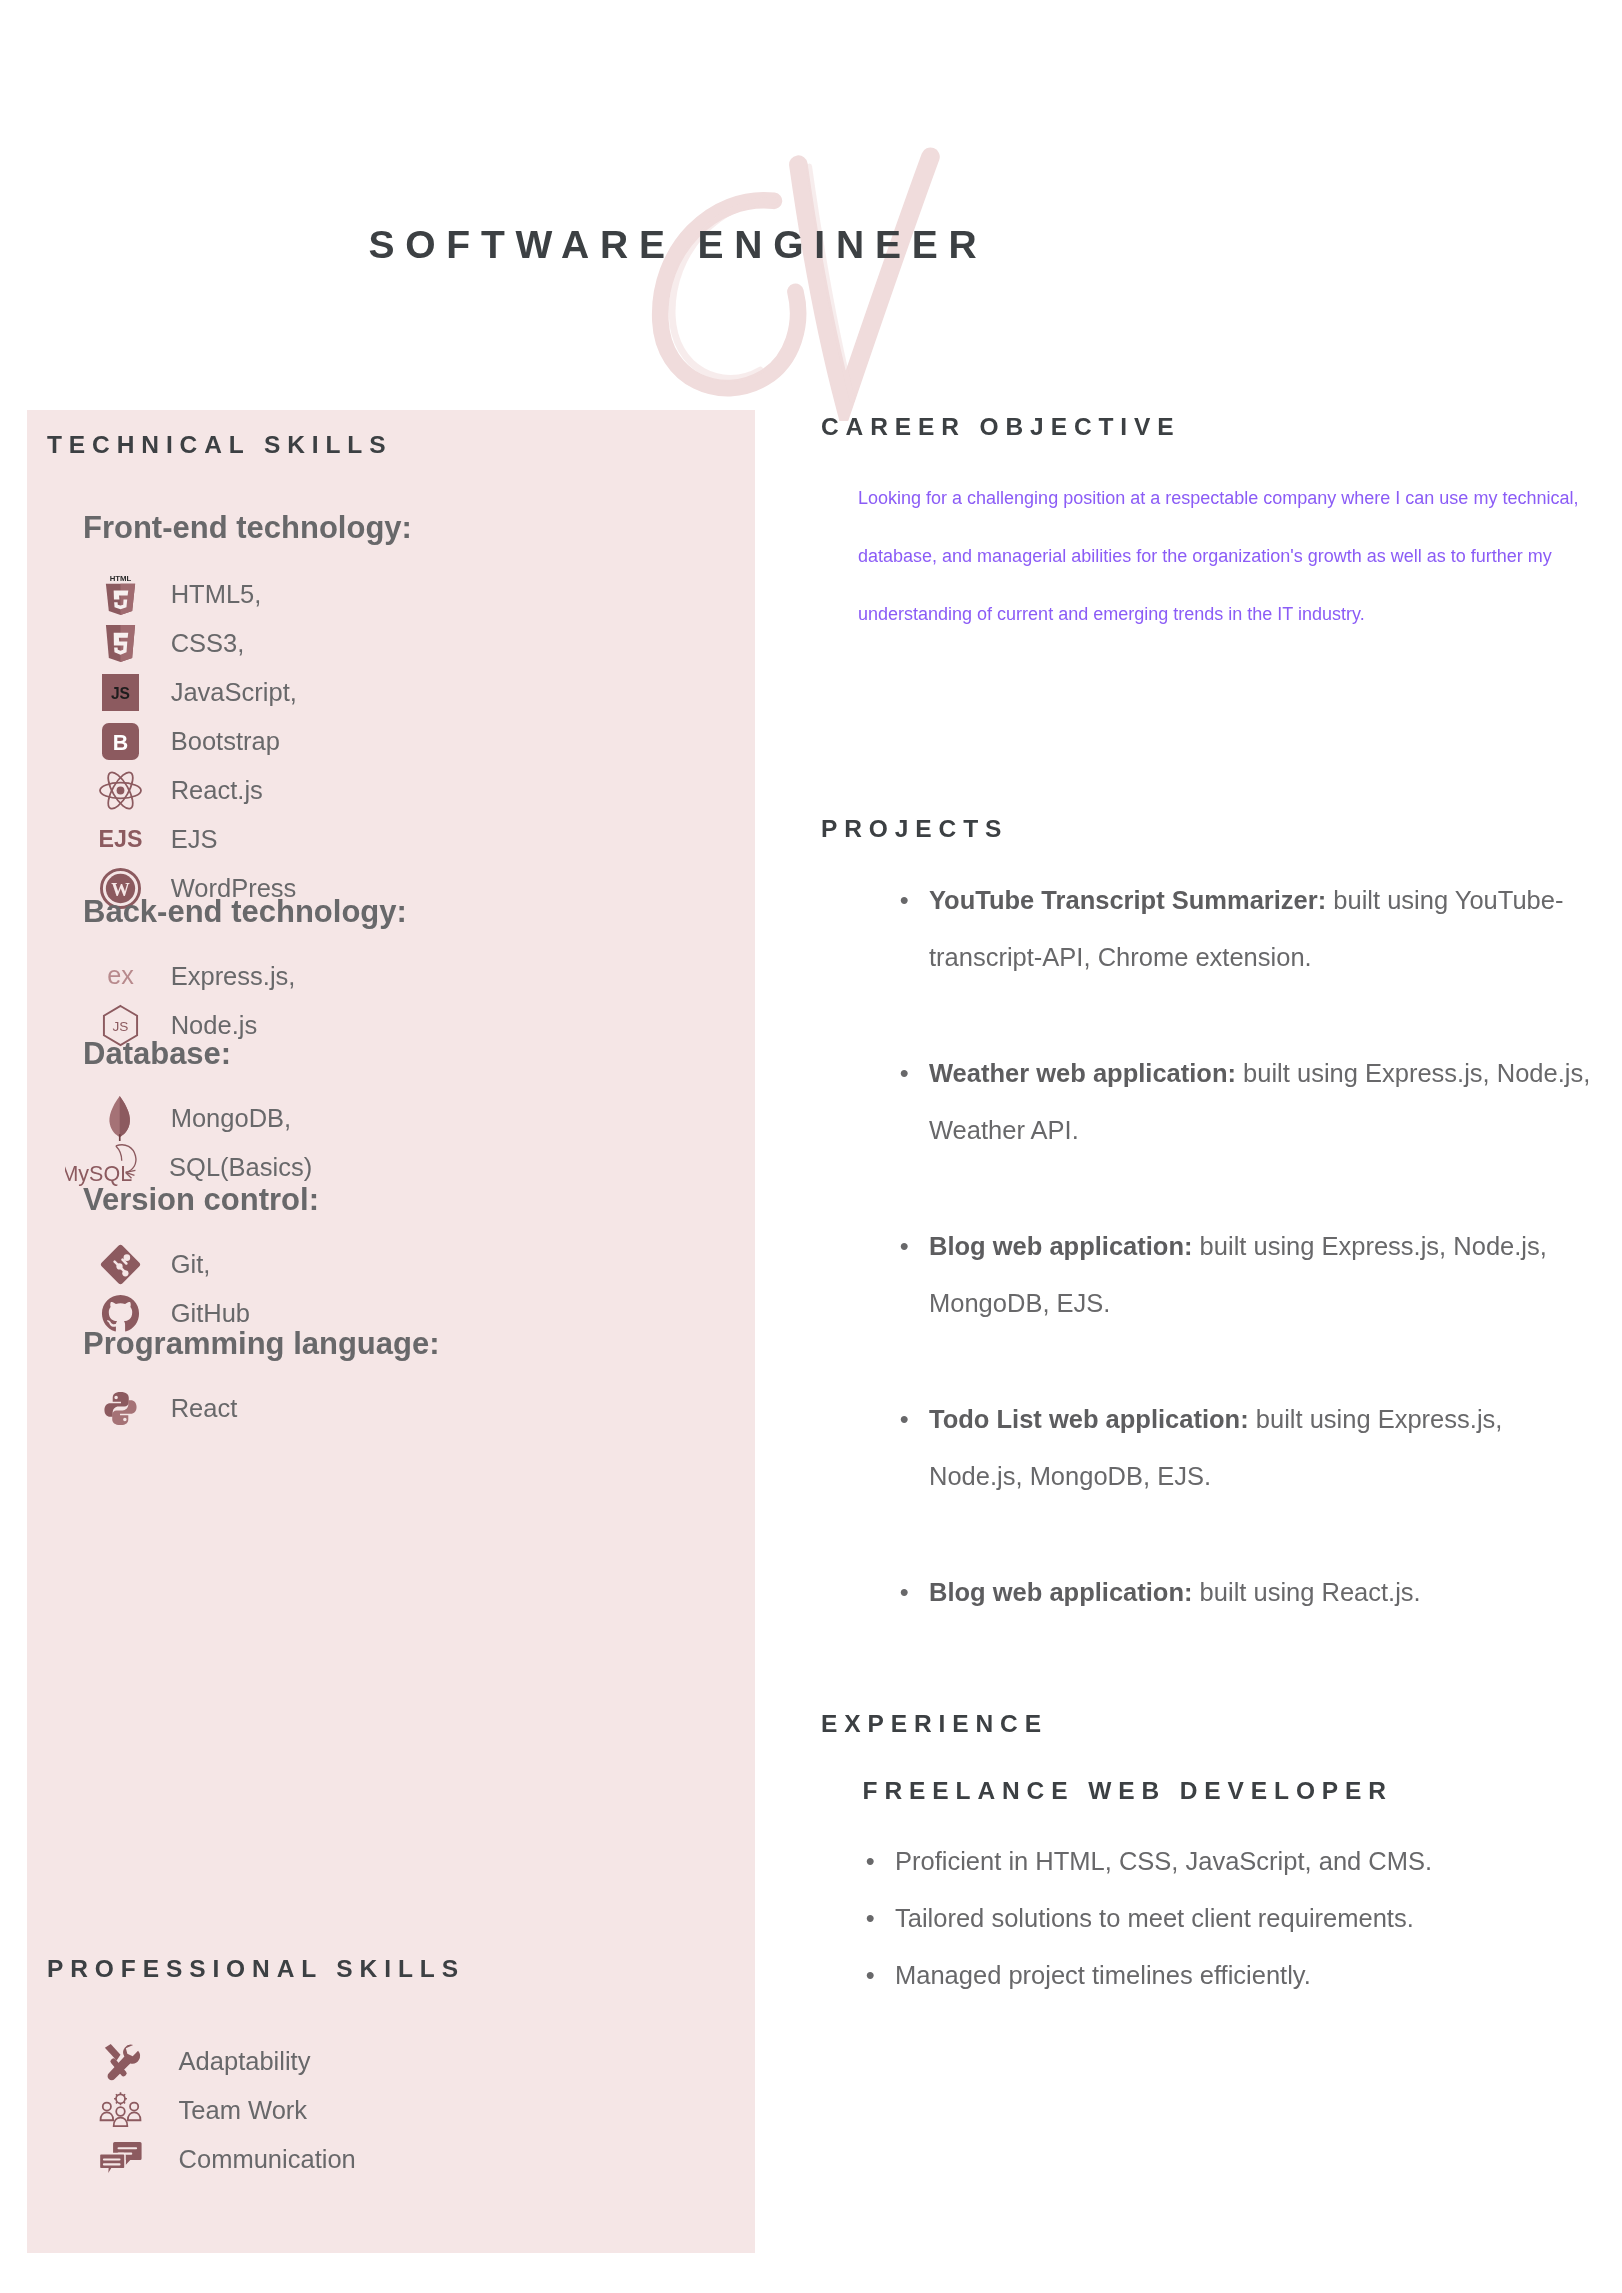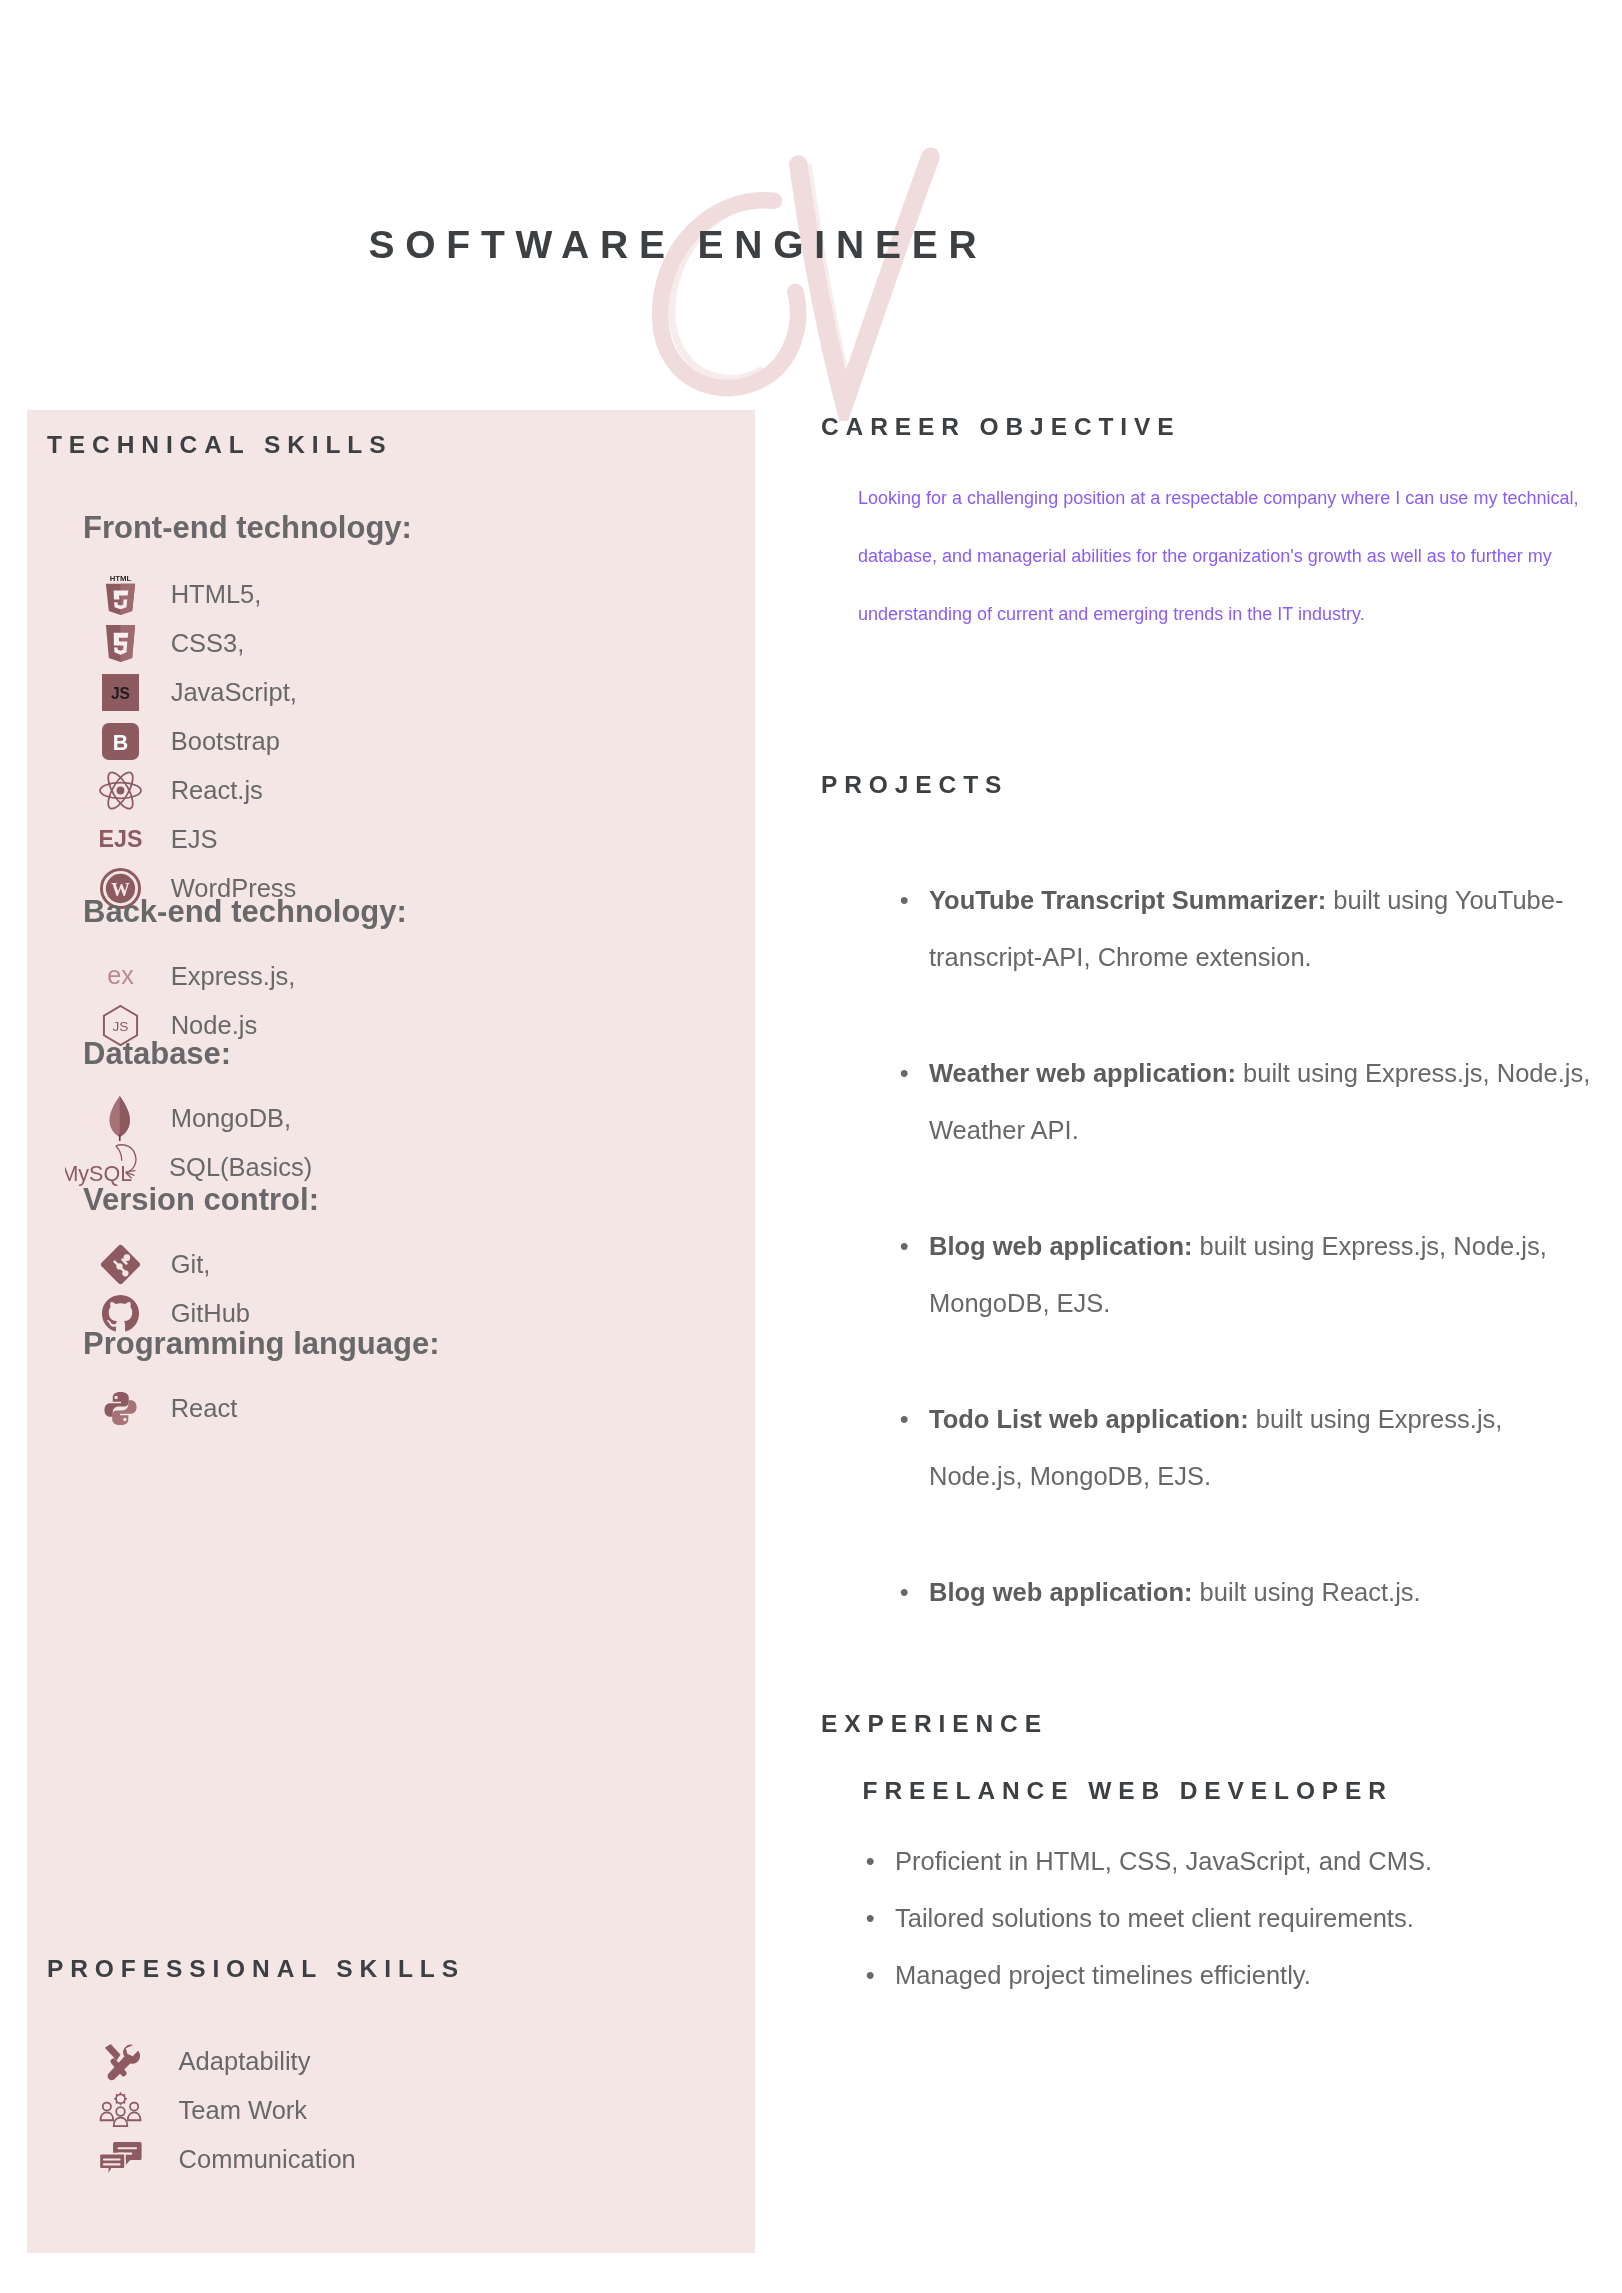"PROJECTS" div.main-heading { top: 771px -> 815px }
